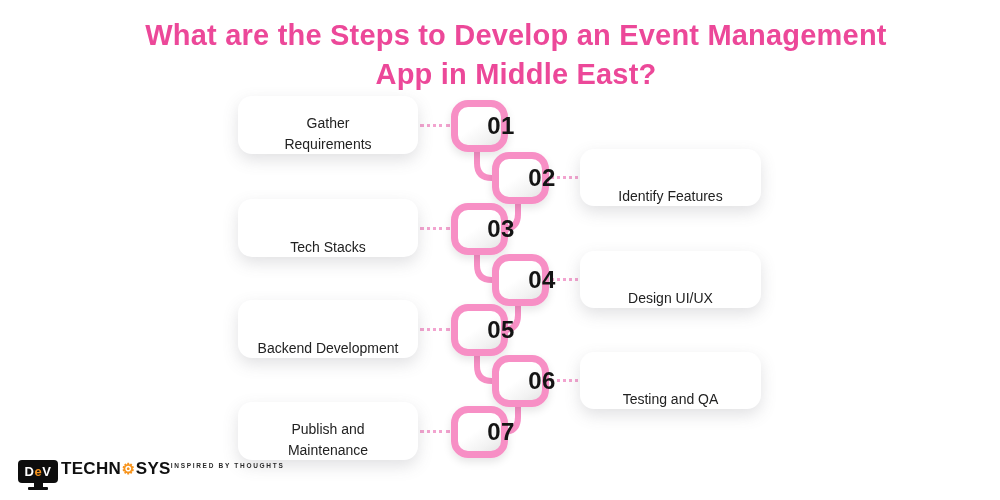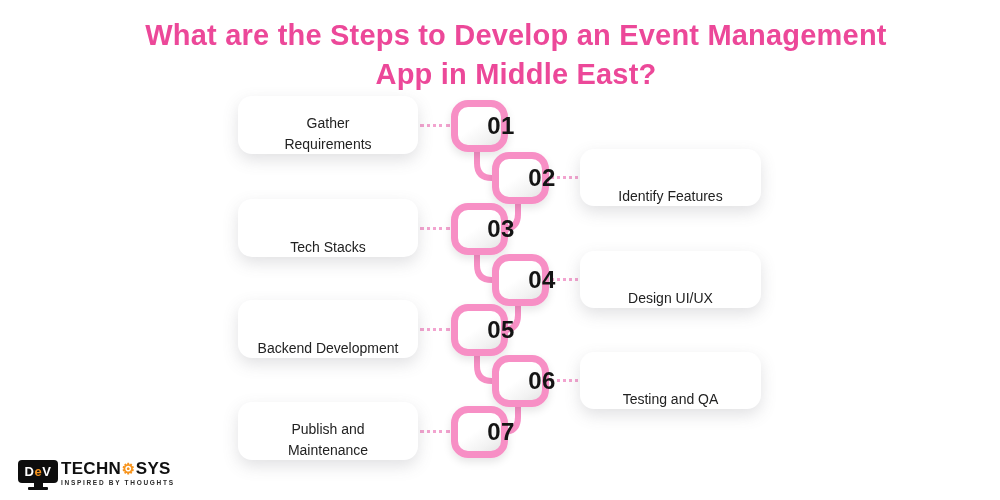"TECHN" .brand-col { flex-direction: column -> row }
